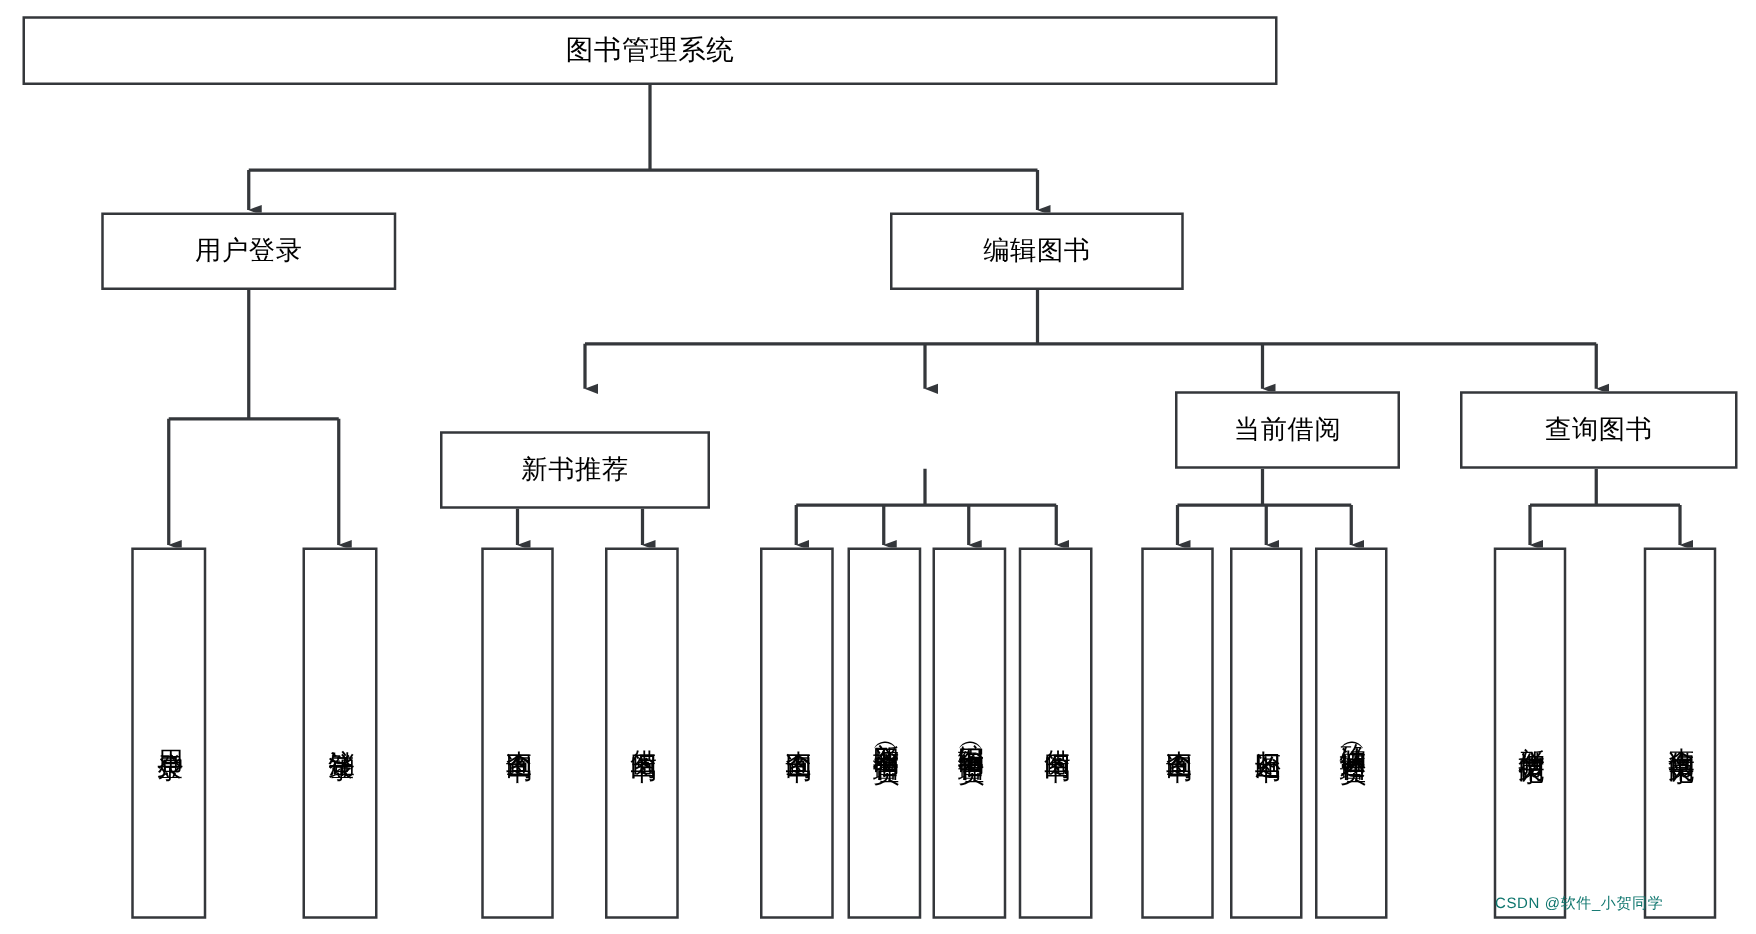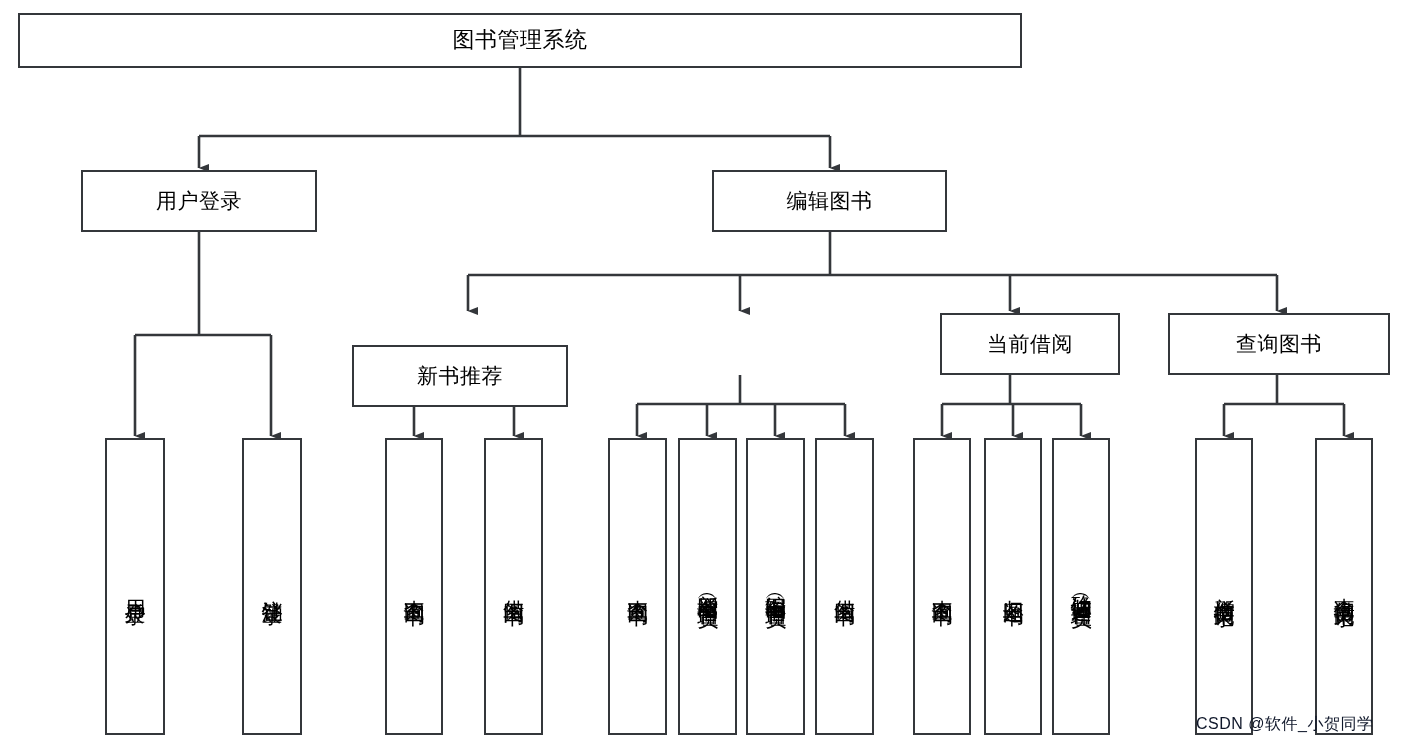"CSDN @软件_小贺同学" .watermark { color: #0f172a -> #0f766e; font-size: 16px -> 12px }
